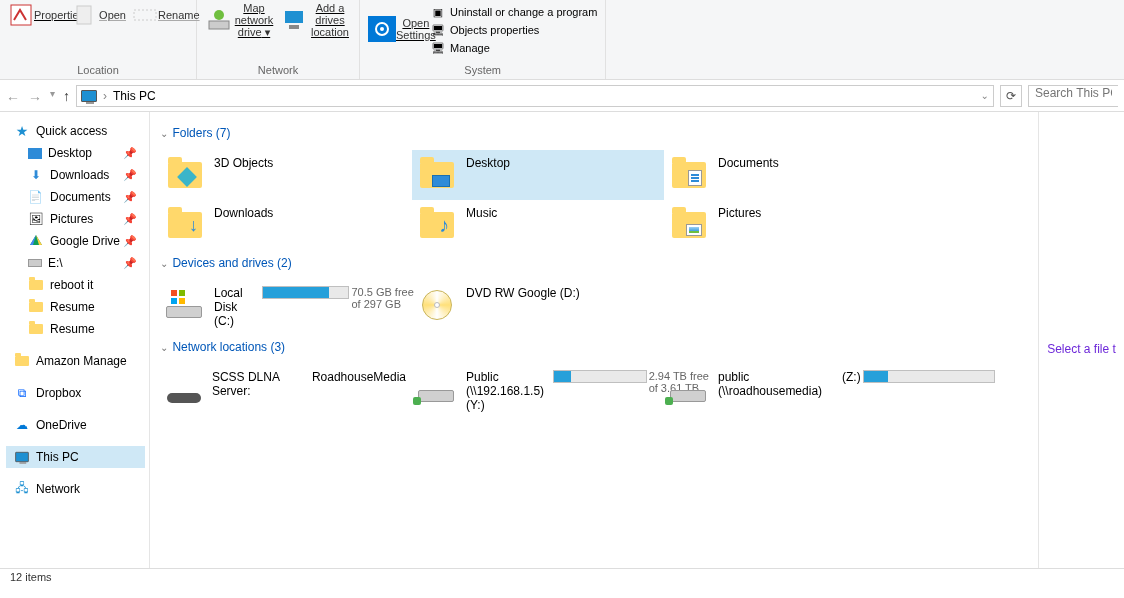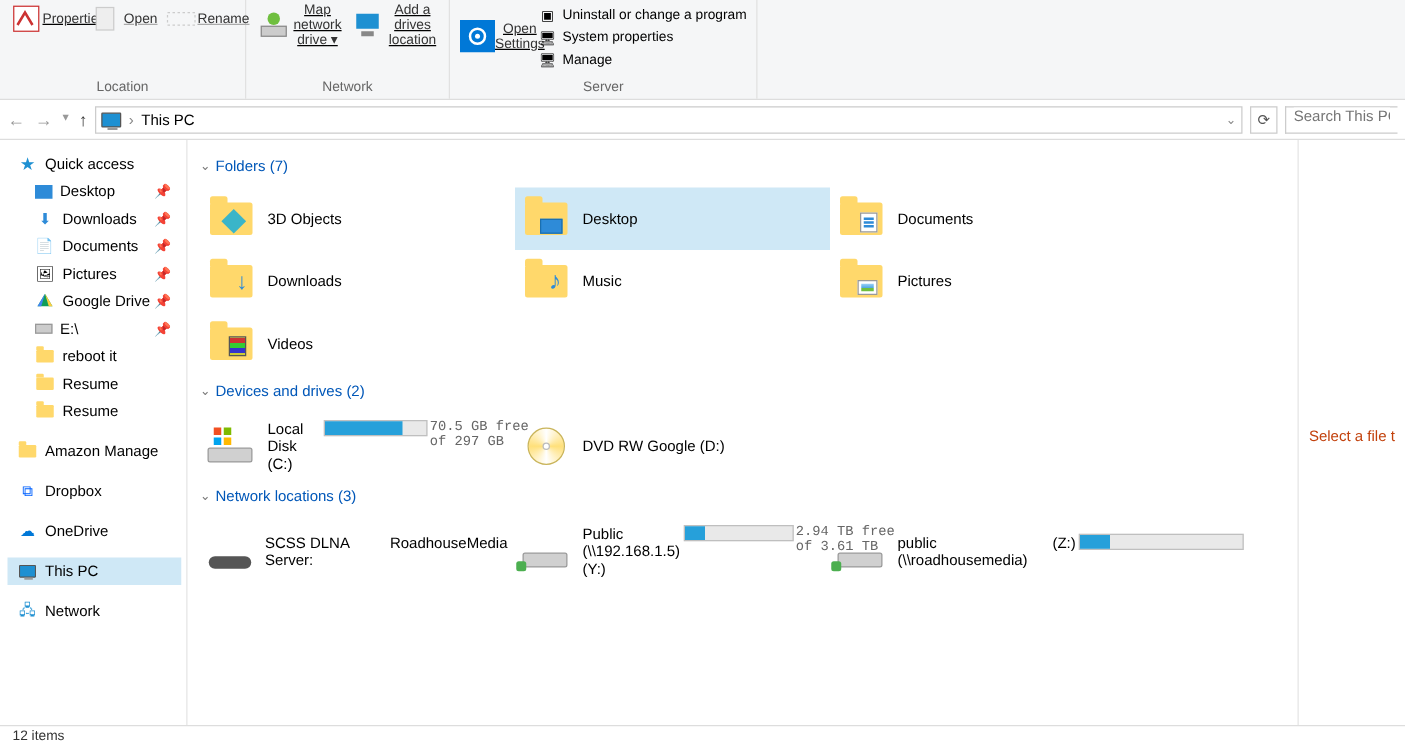"System properties" span { text: System -> Objects }
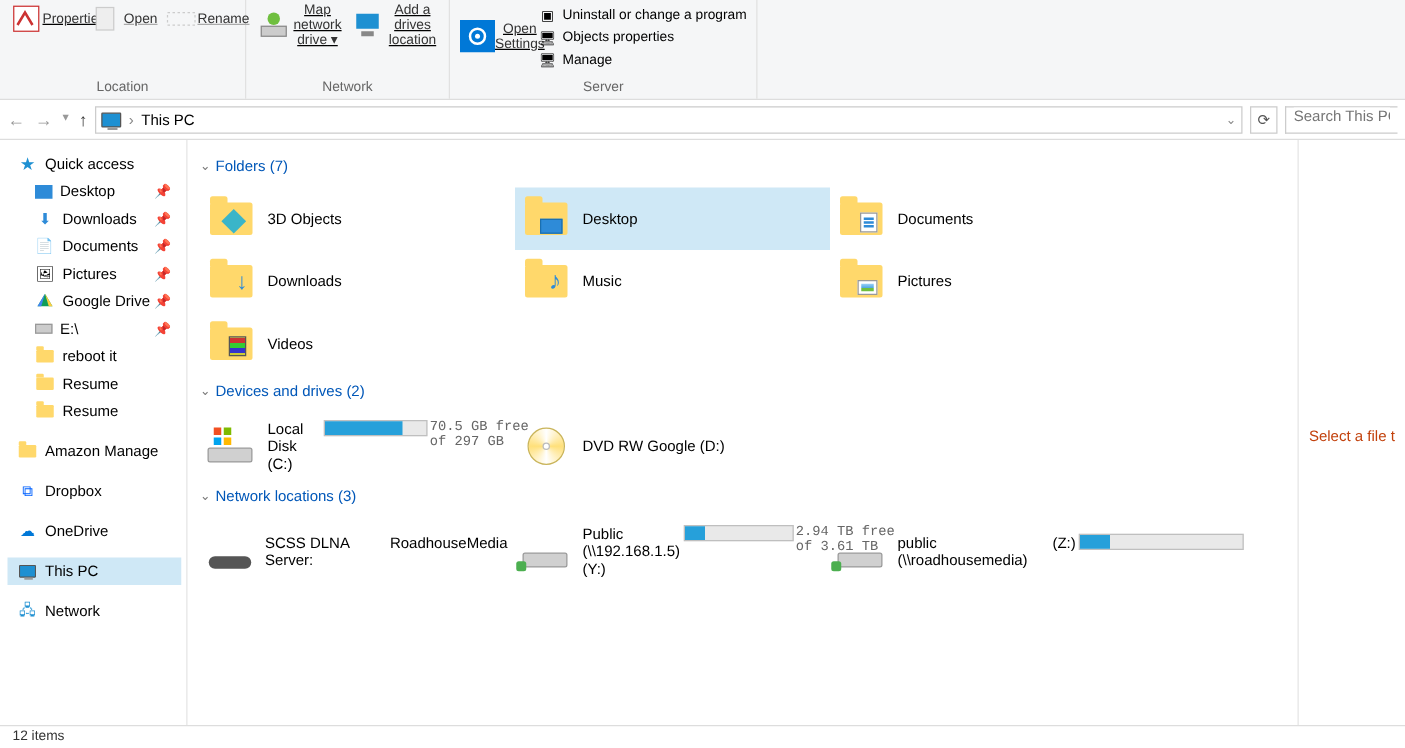"Server" div.ribbon-group-title { text: Server -> System }
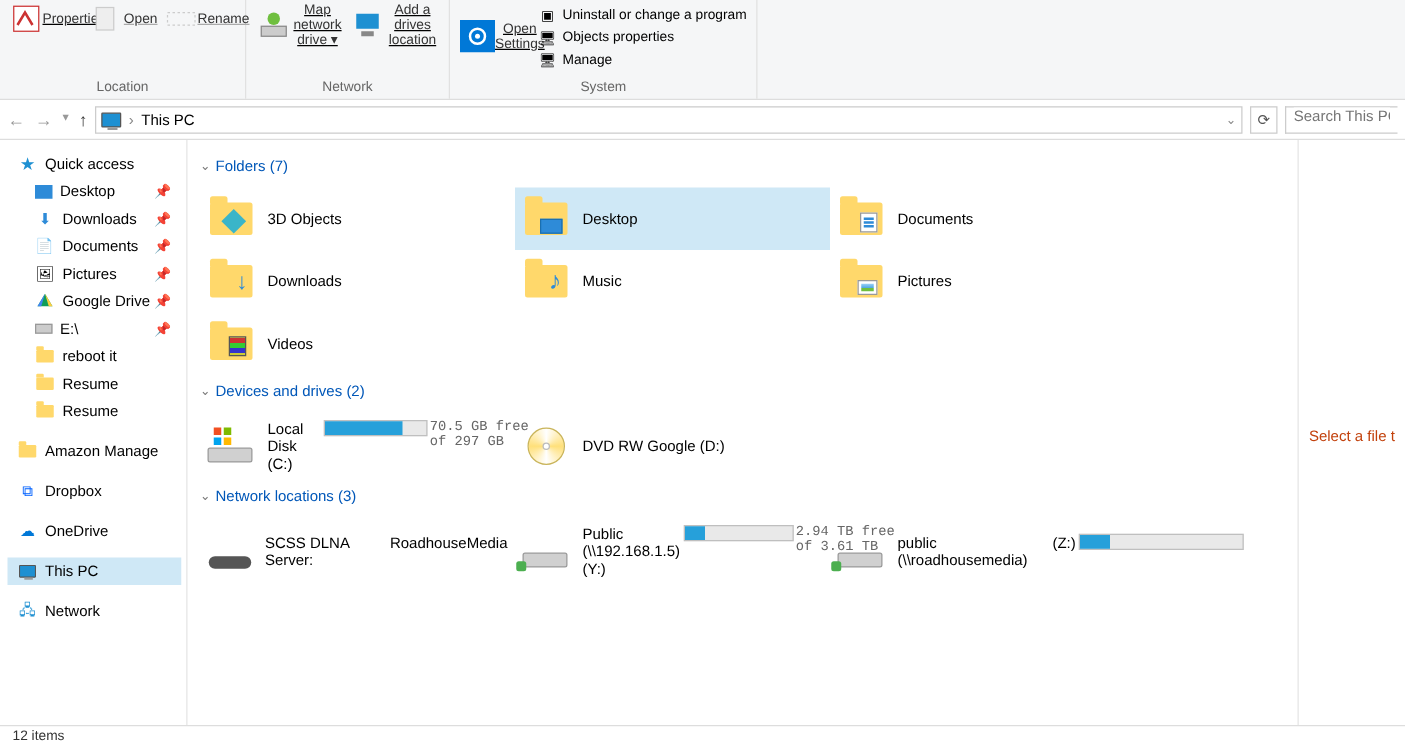"3D Objects" .item { align-items: center -> none }
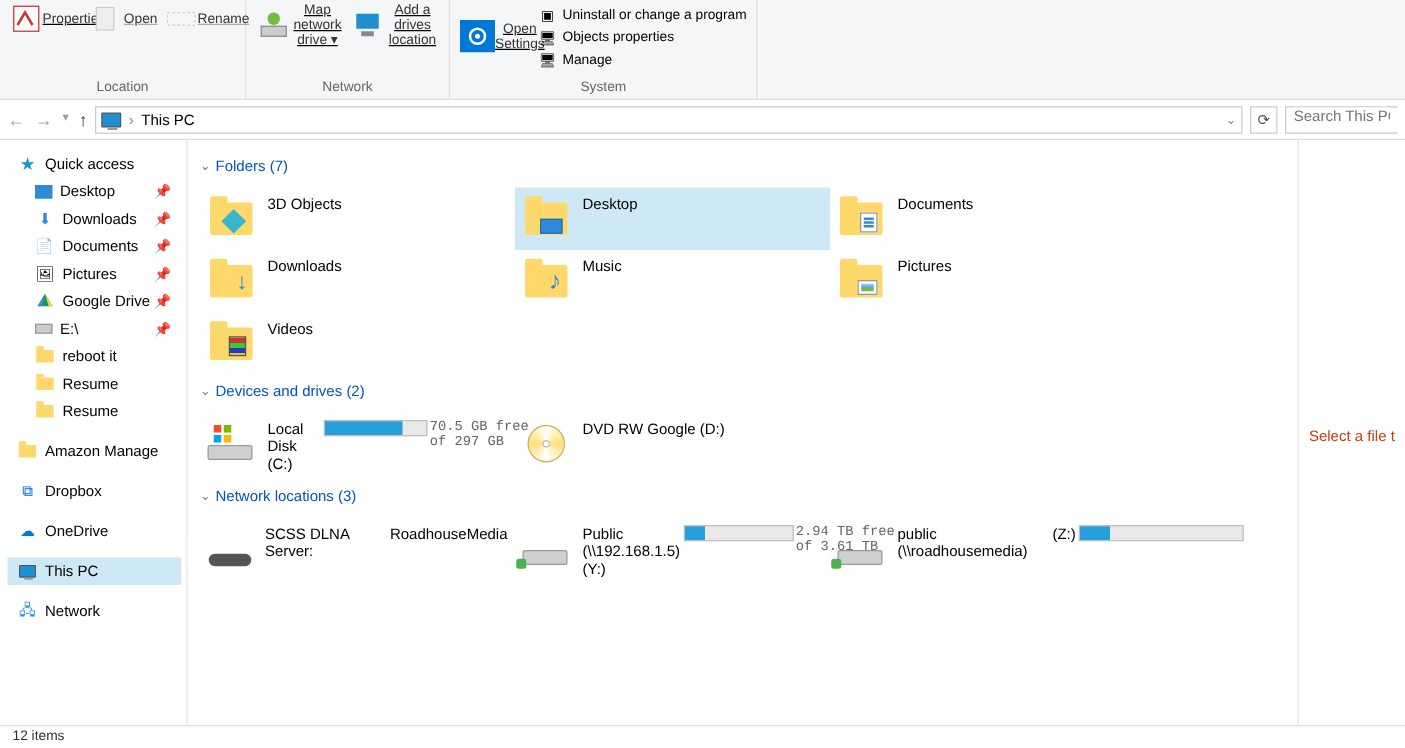"Videos" div.item { html: <div> <div> <div> <span></span> </div> </div> <div>Videos</div> </div> -> none }
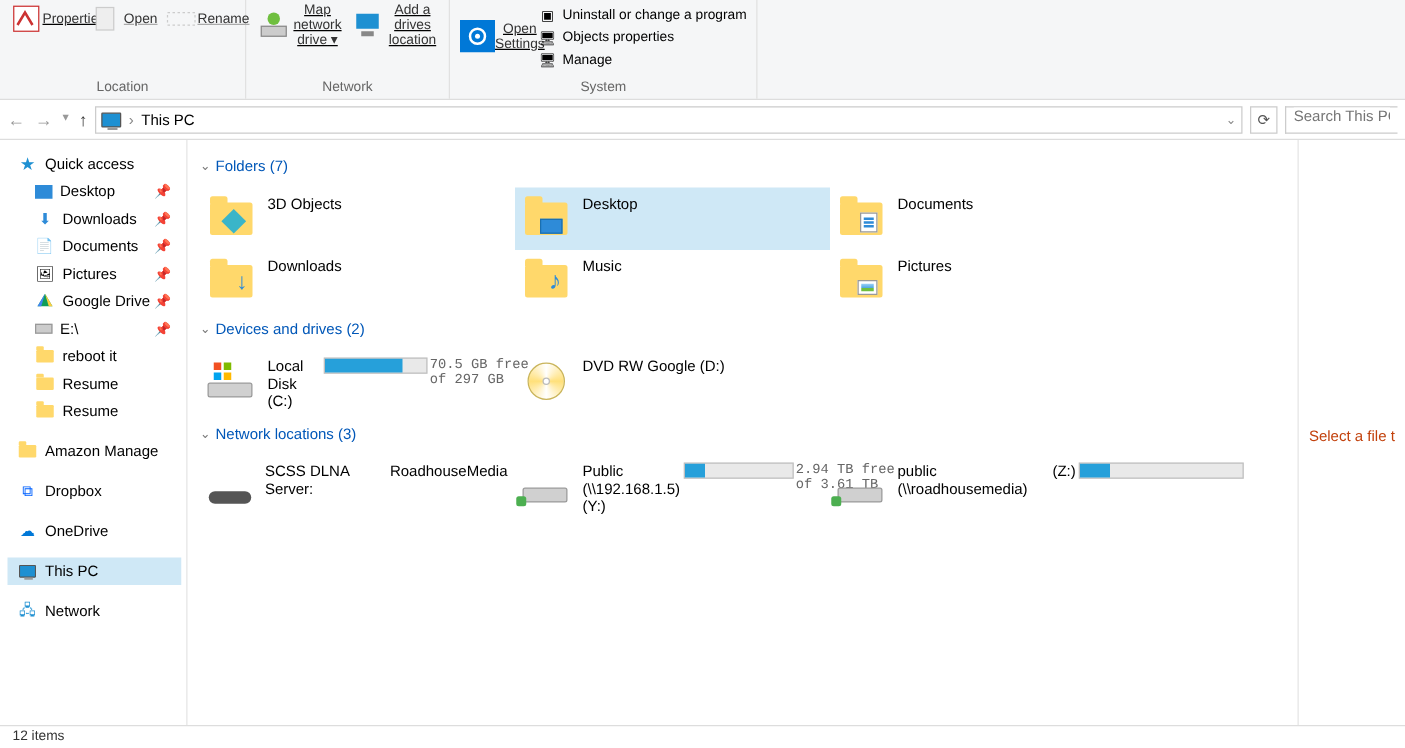"70.5 GB free of 297" .drive-free { font-family: Liberation Mono, monospace -> none }
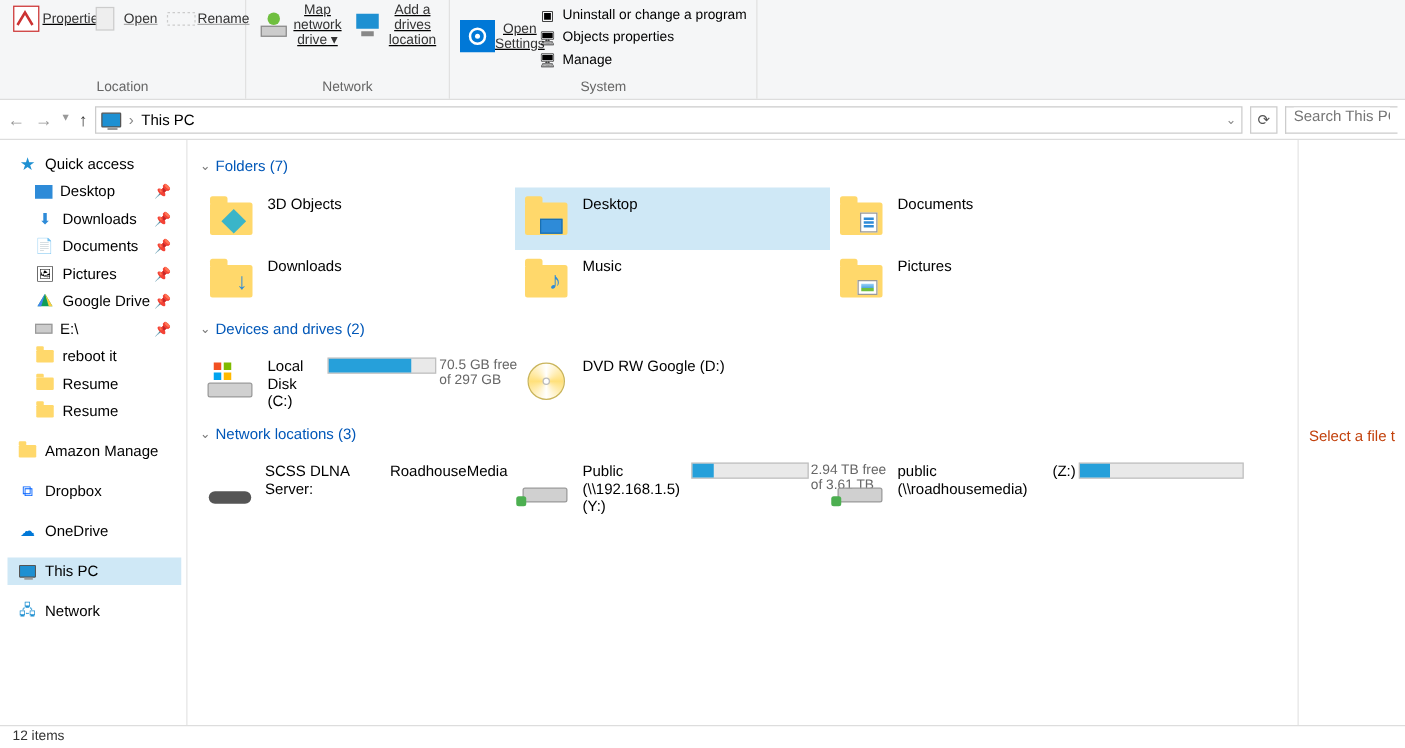"Select a file t" .details { color: #c2410c -> #6d28d9 }
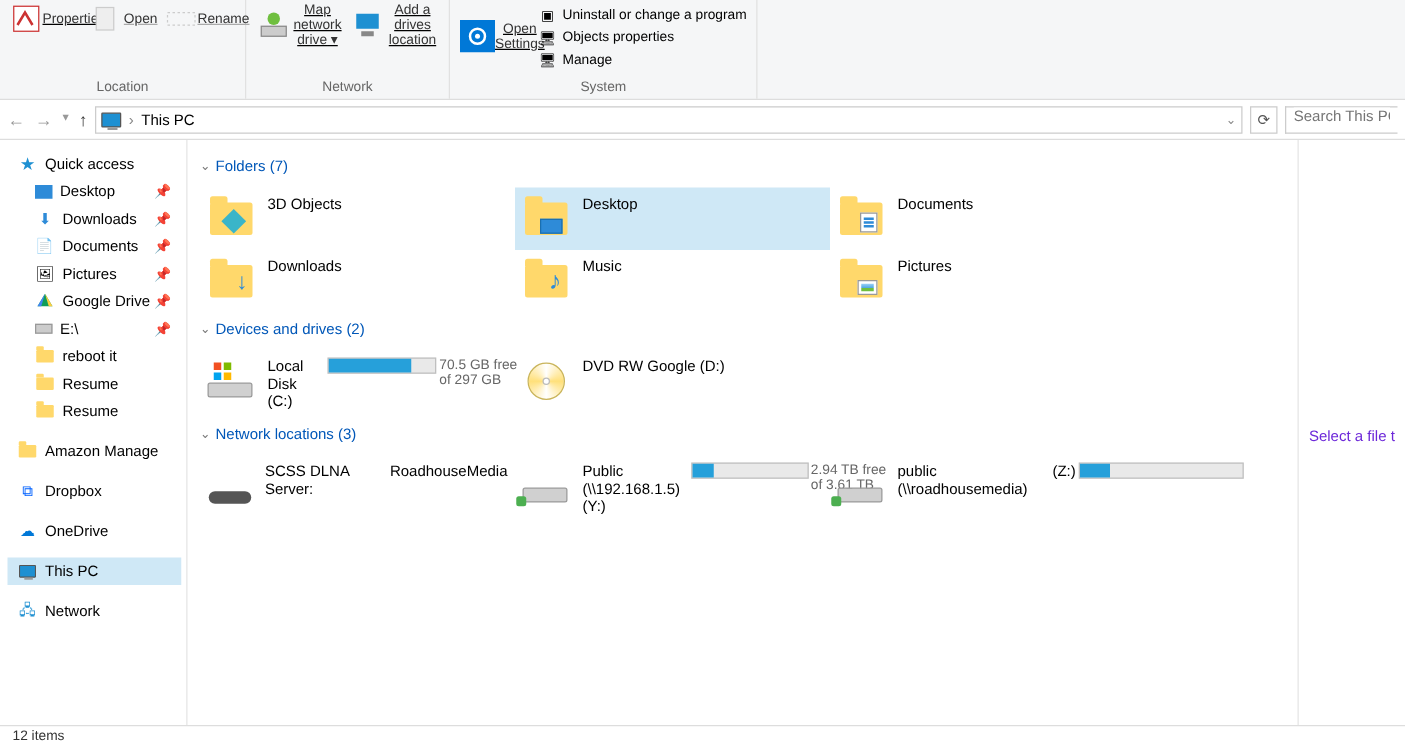"12 items" .status { bottom: 0 -> 12px }
